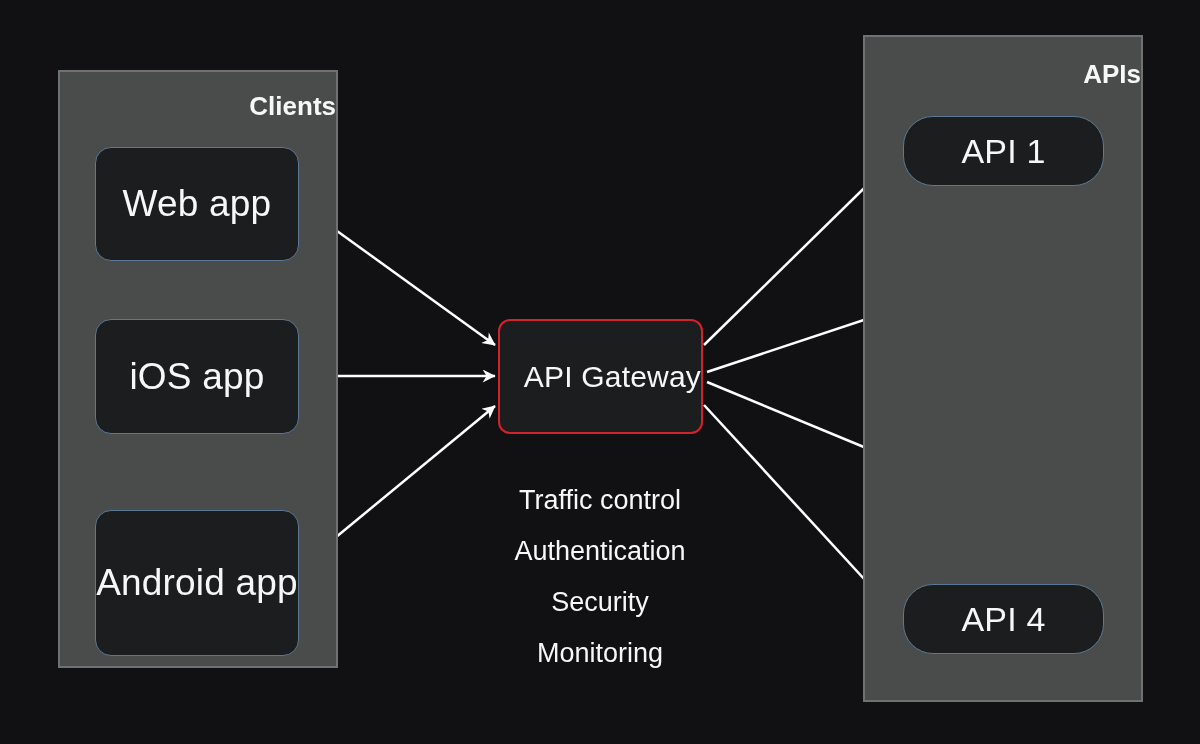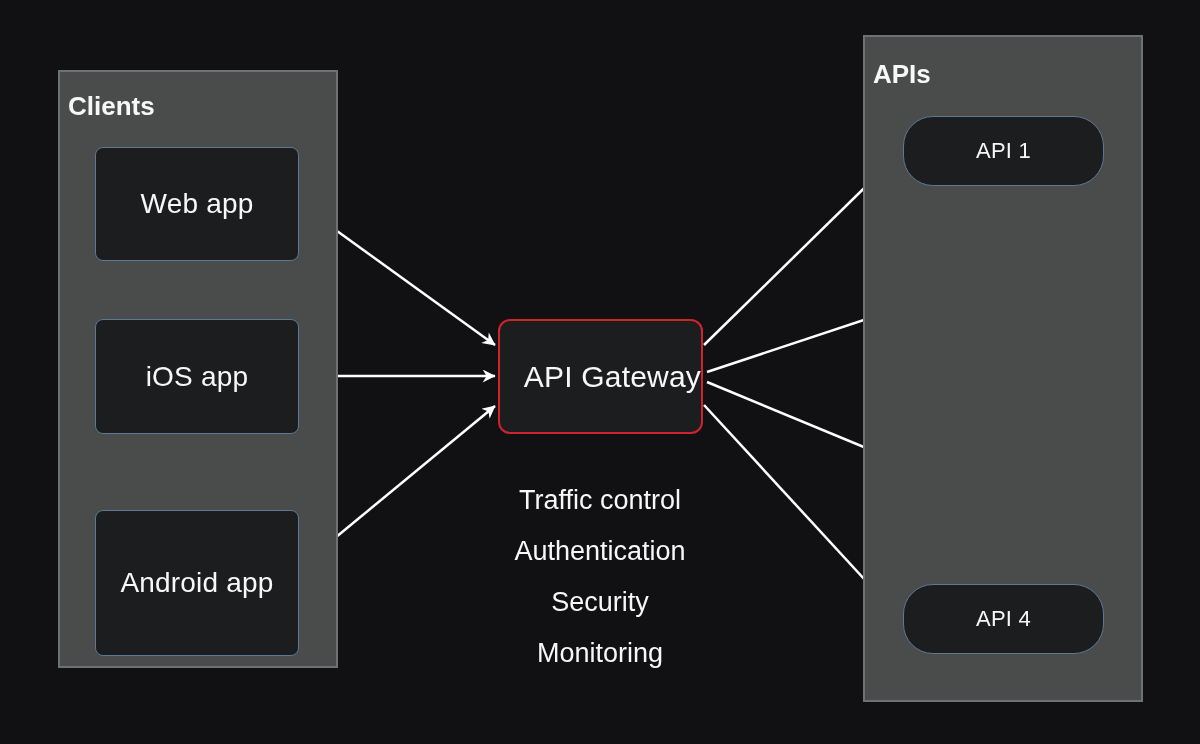"APIs" .panel-title { margin-left: 8px -> none; text-align: left -> right }
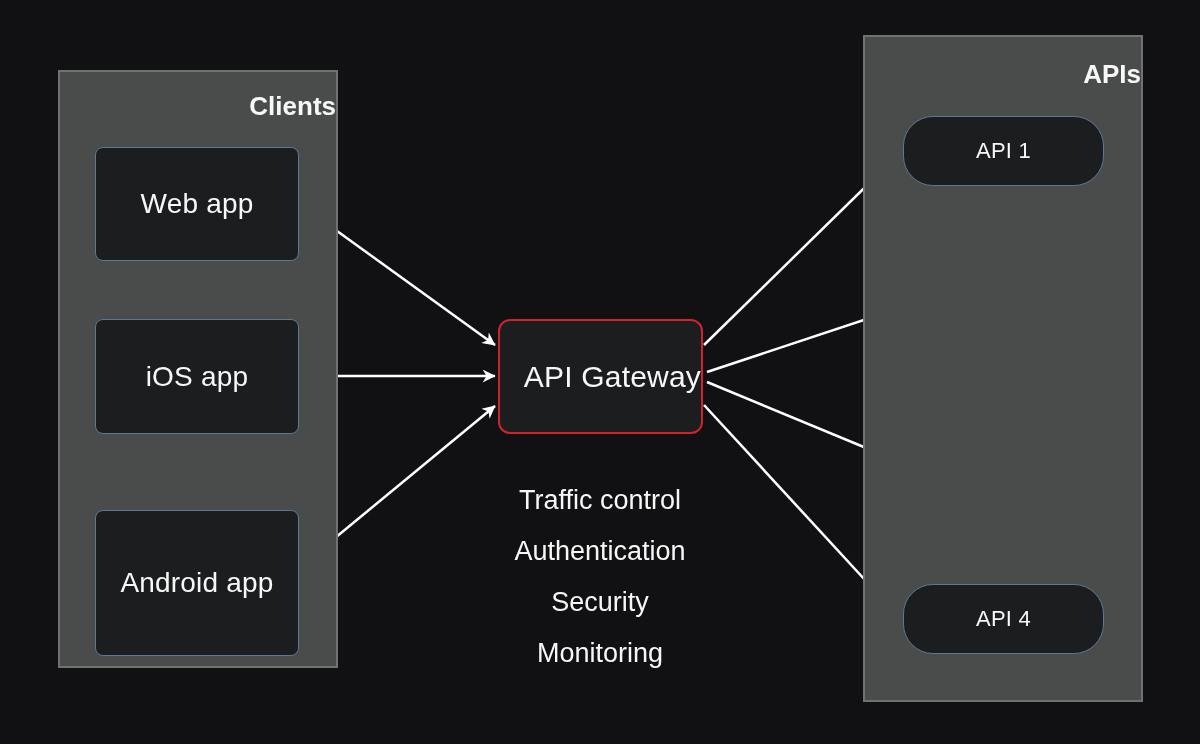"API 1" .node-api { font-size: 22px -> 34px }
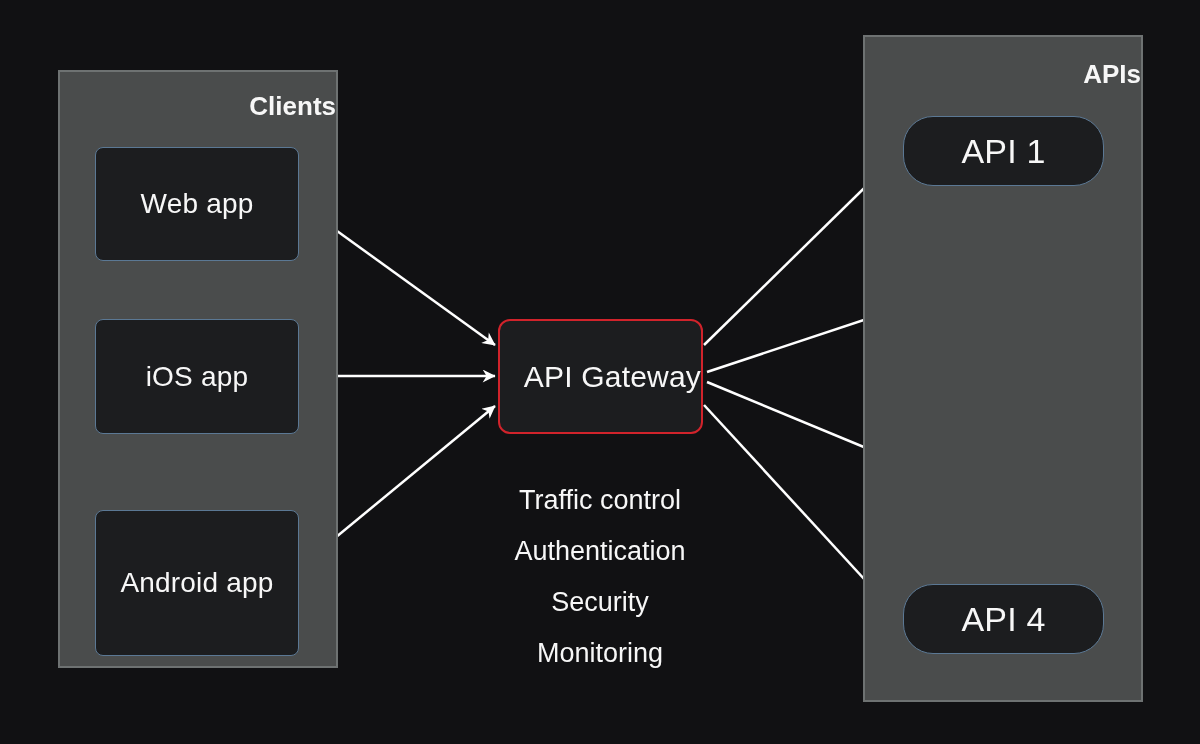"Web app" .node { border-radius: 8px -> 16px; font-size: 28px -> 37px }
